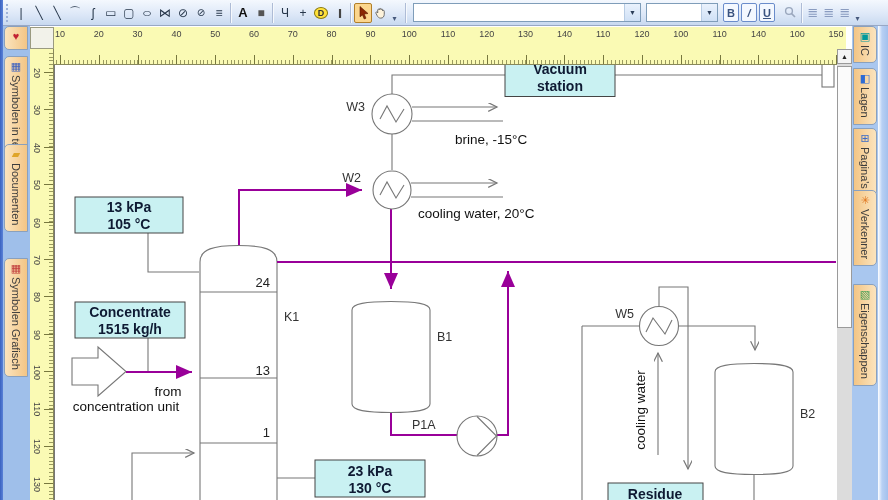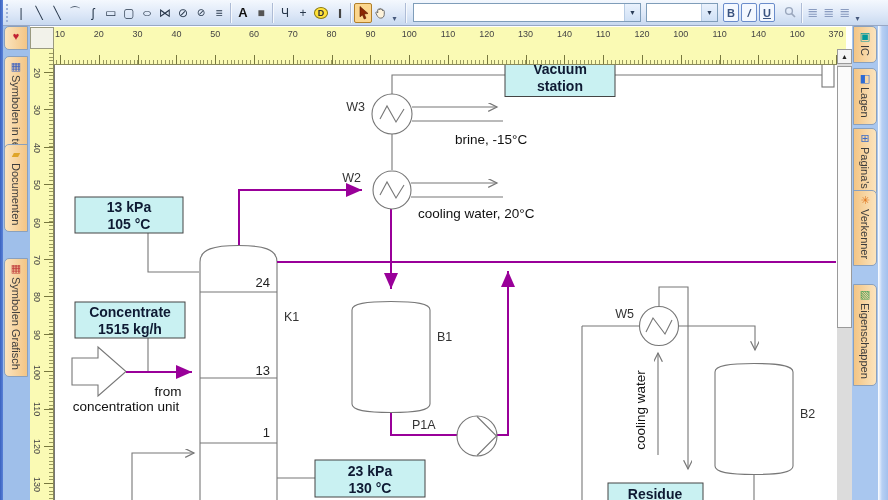"370" span.hnum { text: 370 -> 150 }
